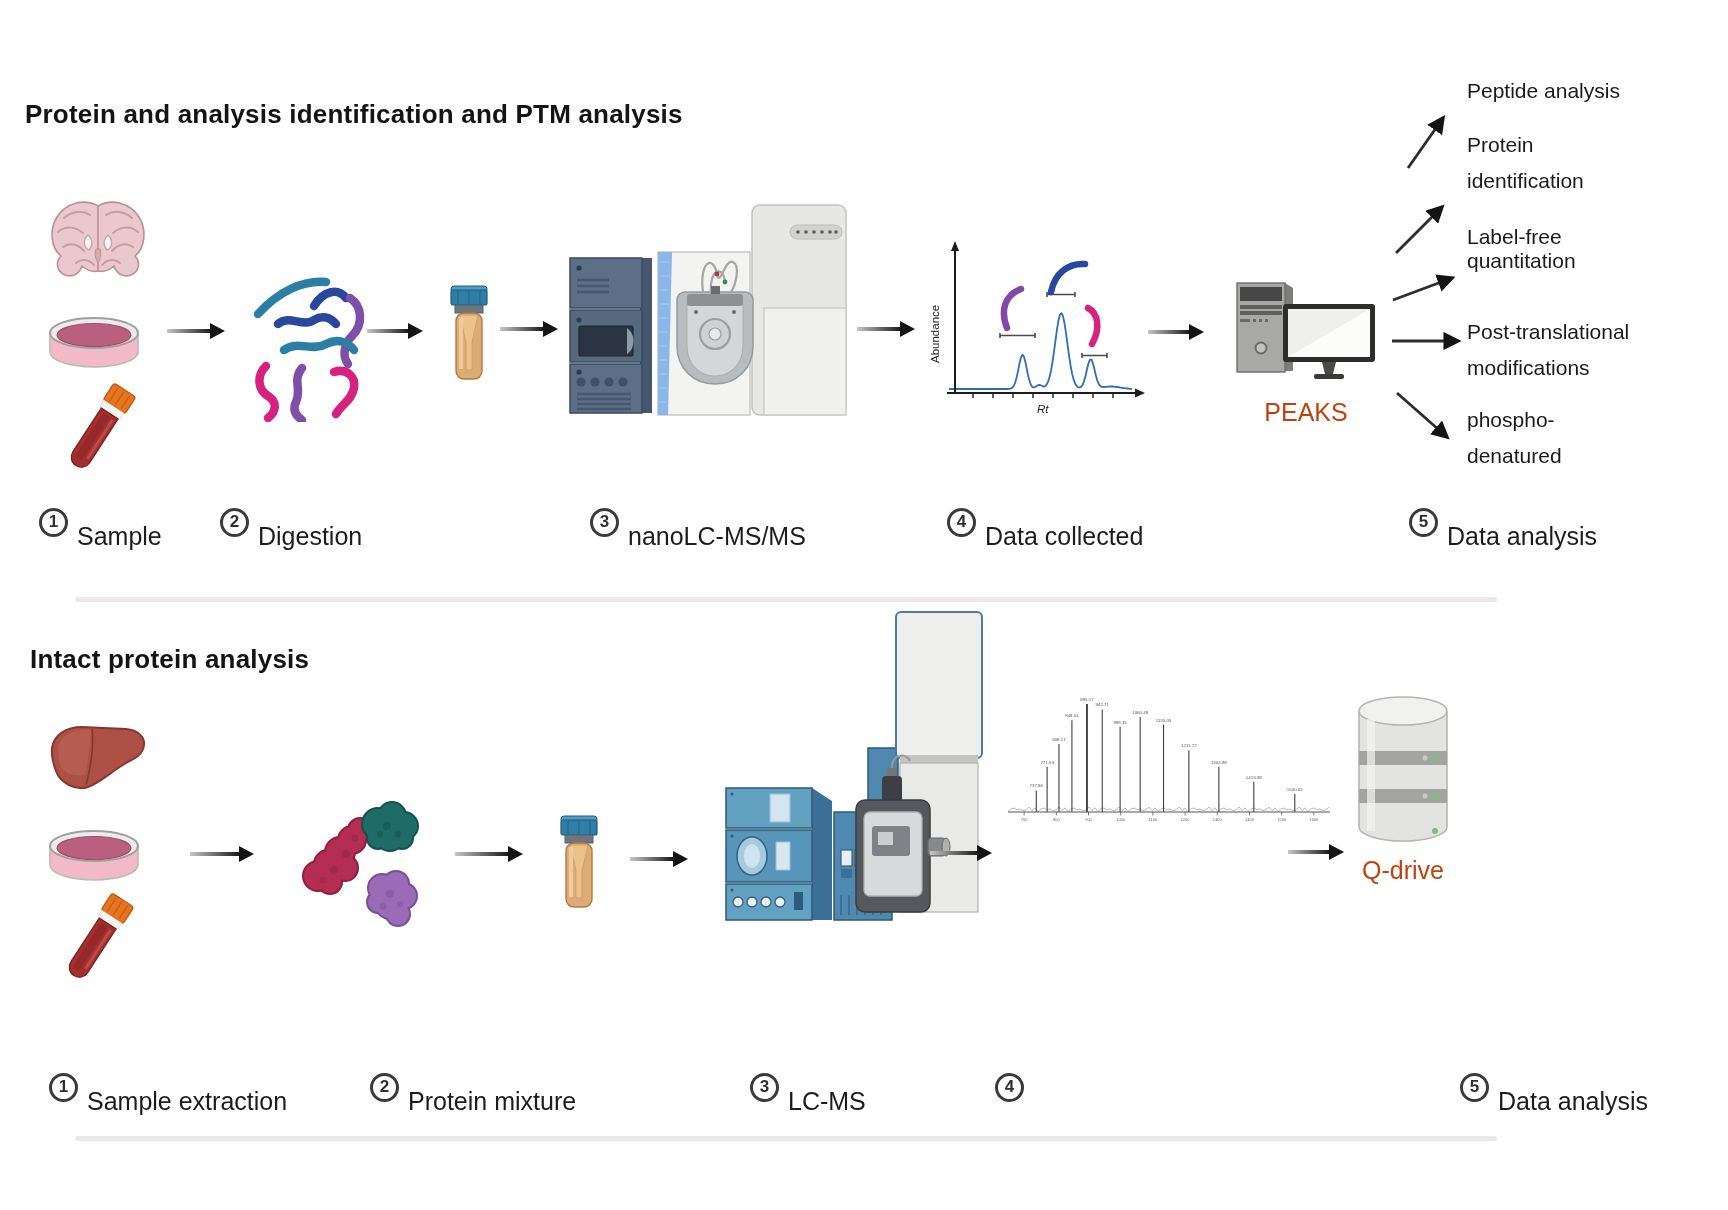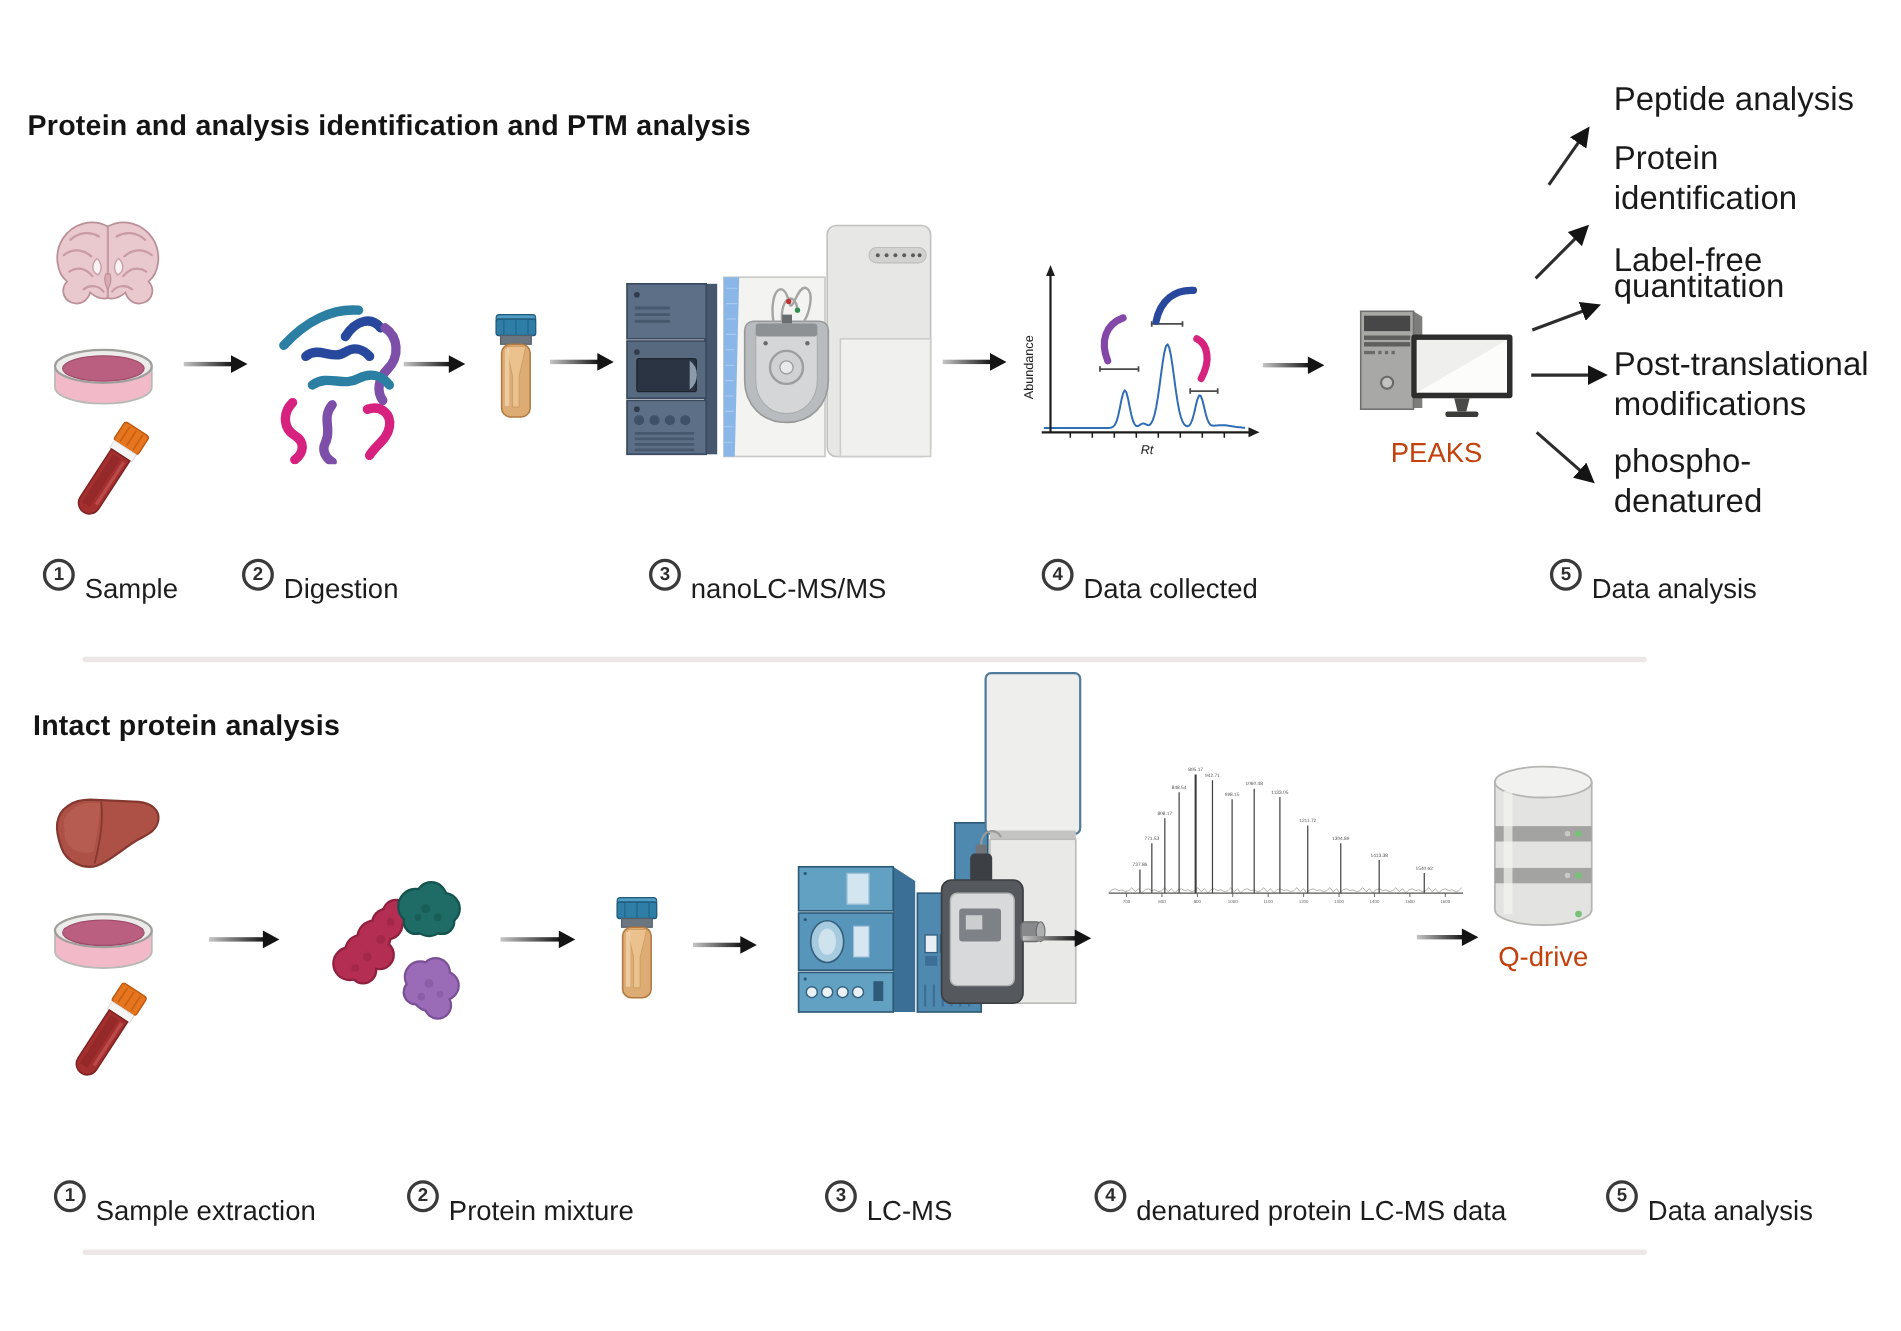"Peptide analysis" .outline { font-size: 30px -> 21px }
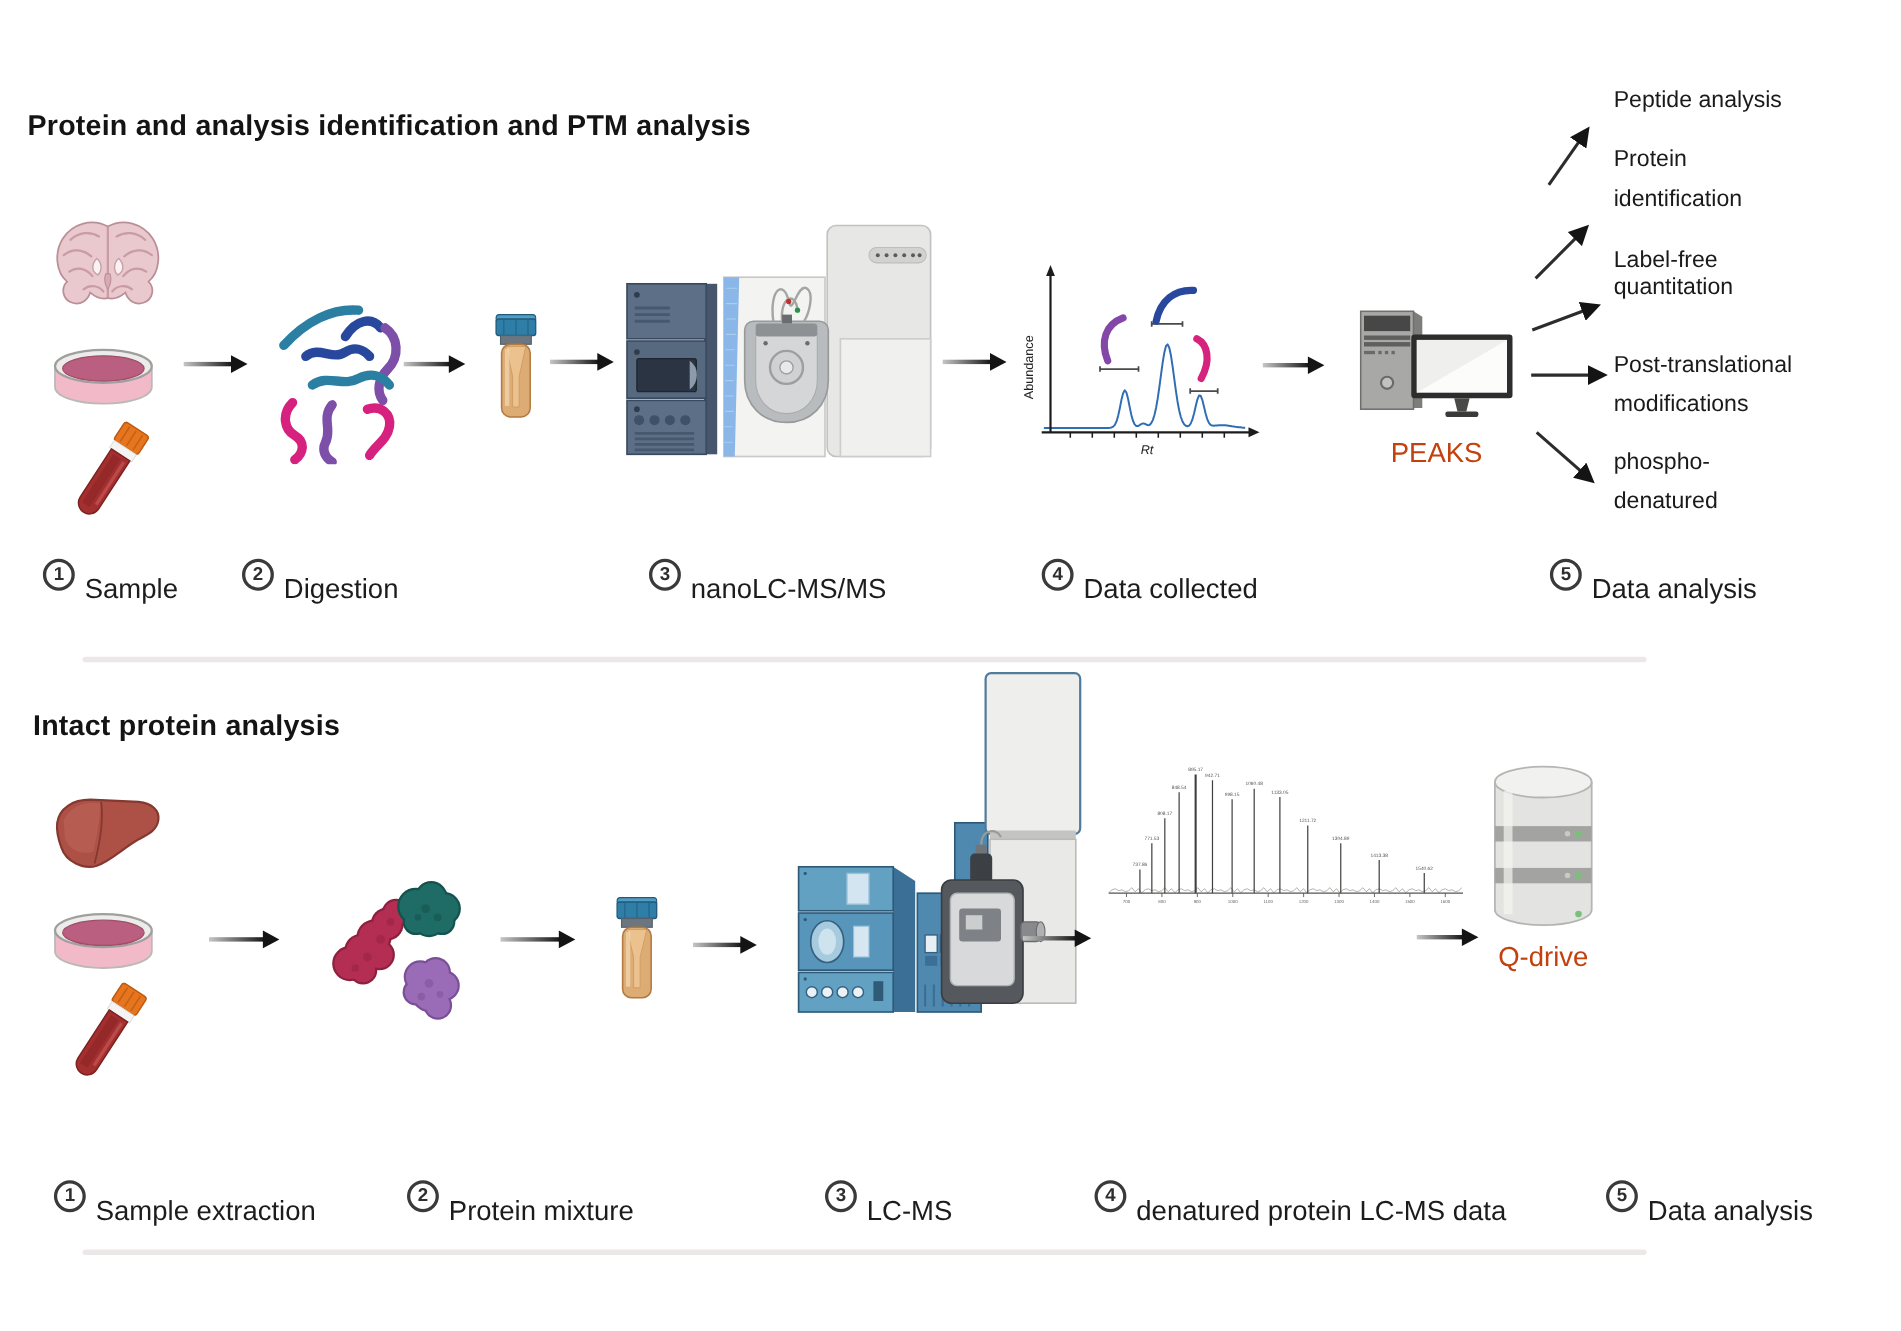"denatured protein LC-MS data" span.steplabel { html: <span>denatured protein LC-MS data</span> -> none }
